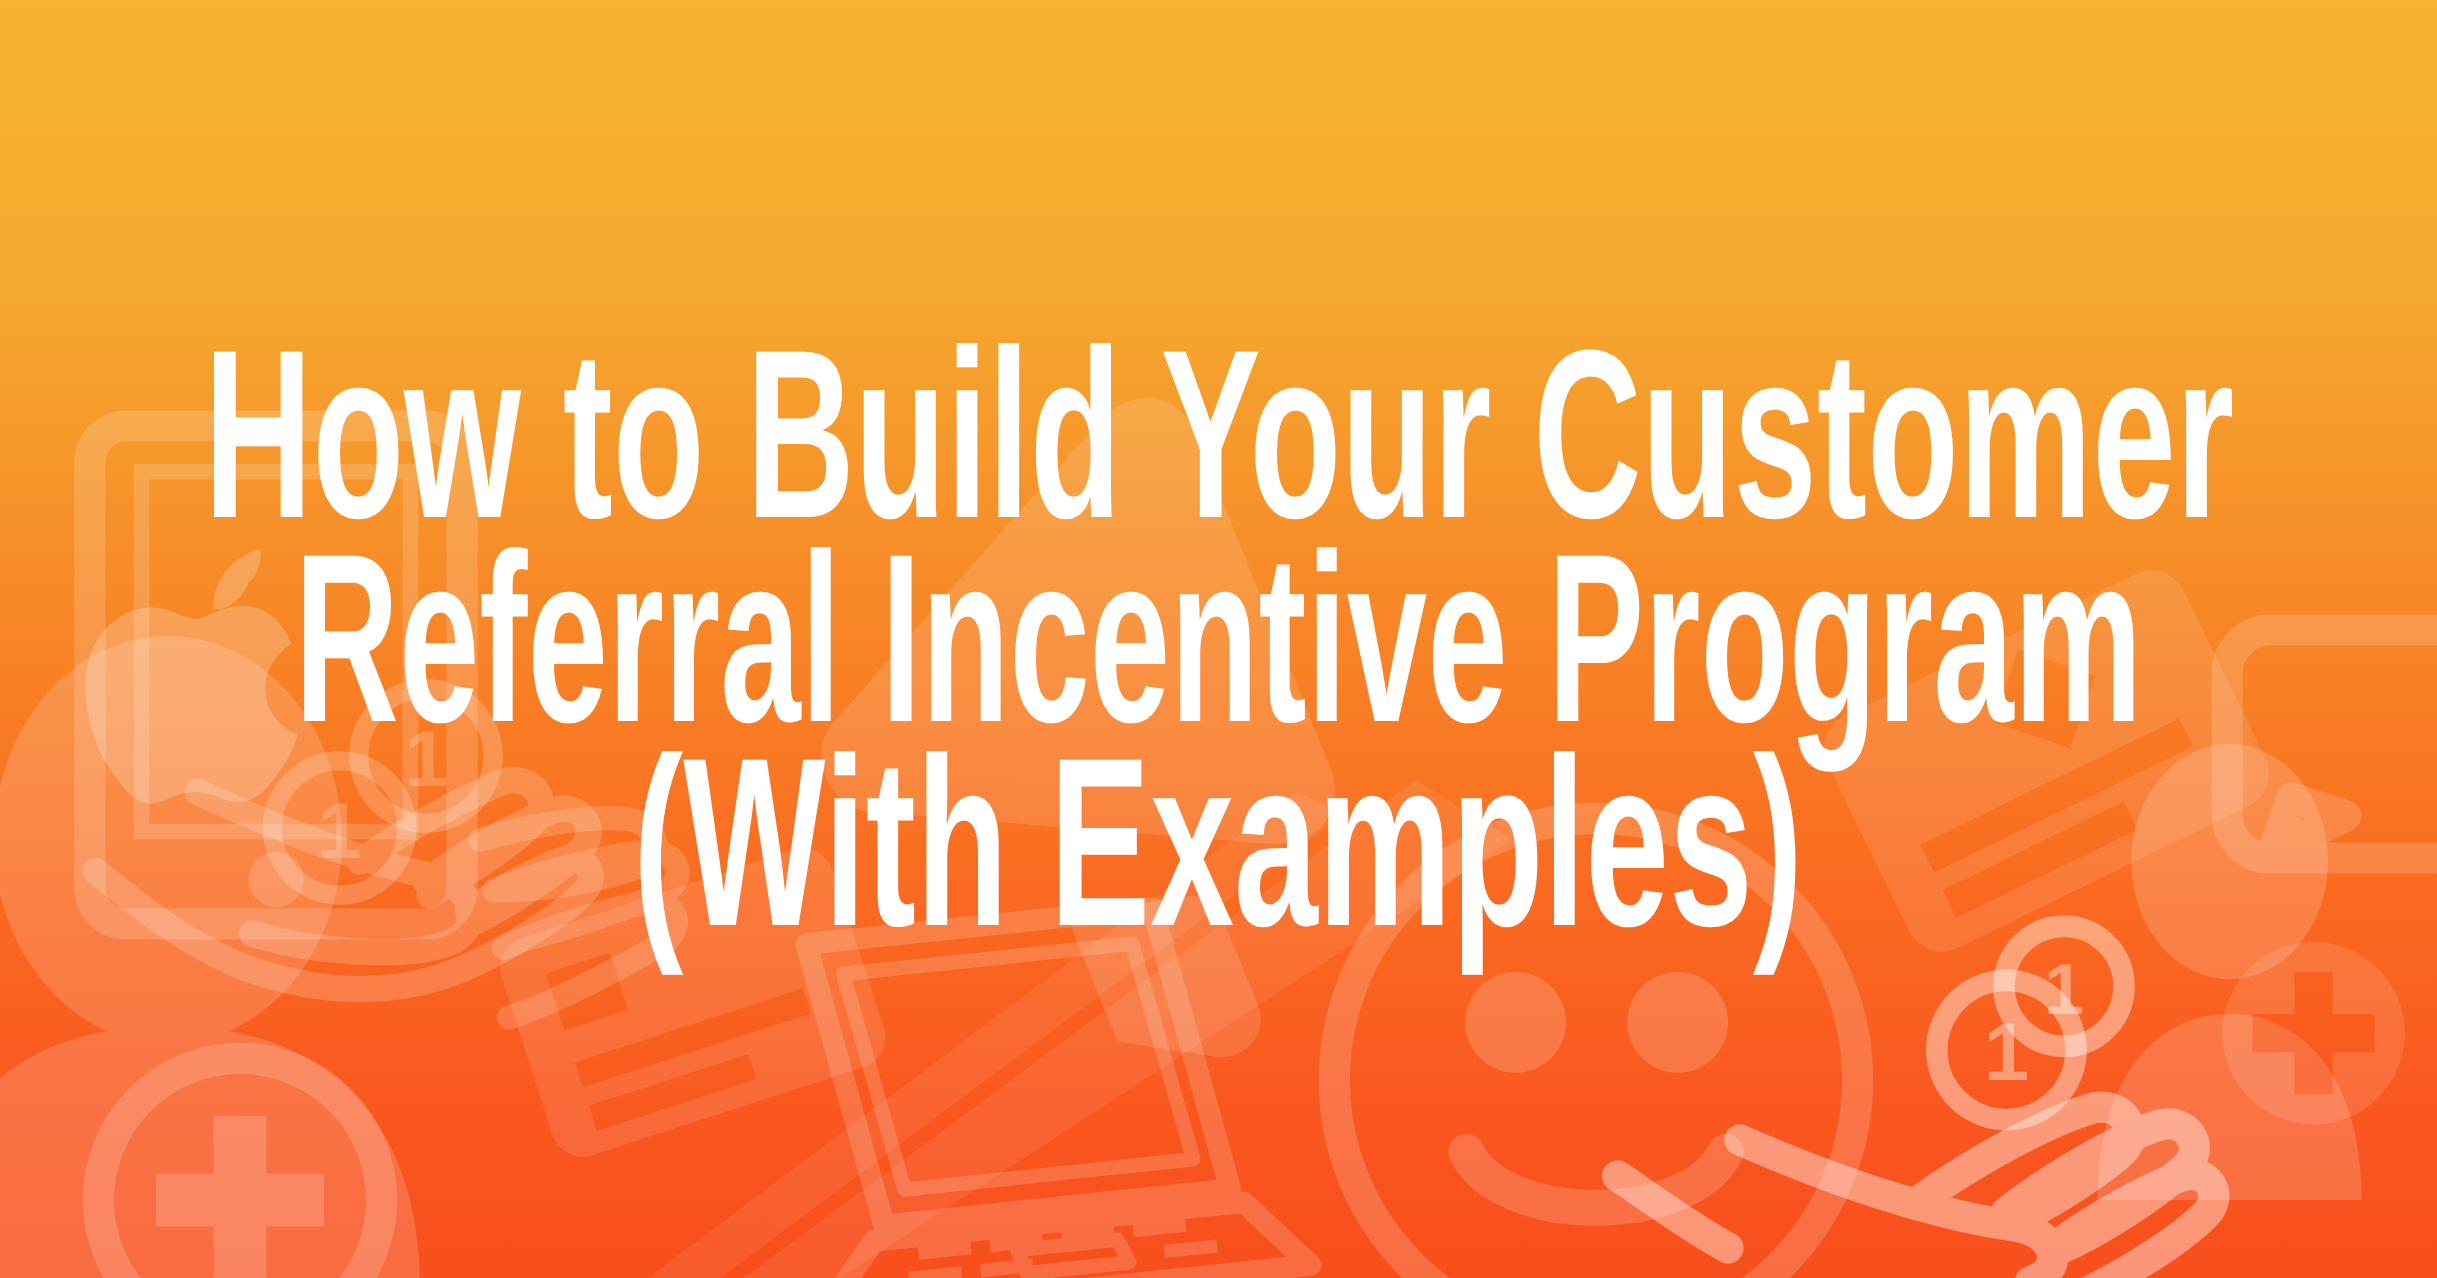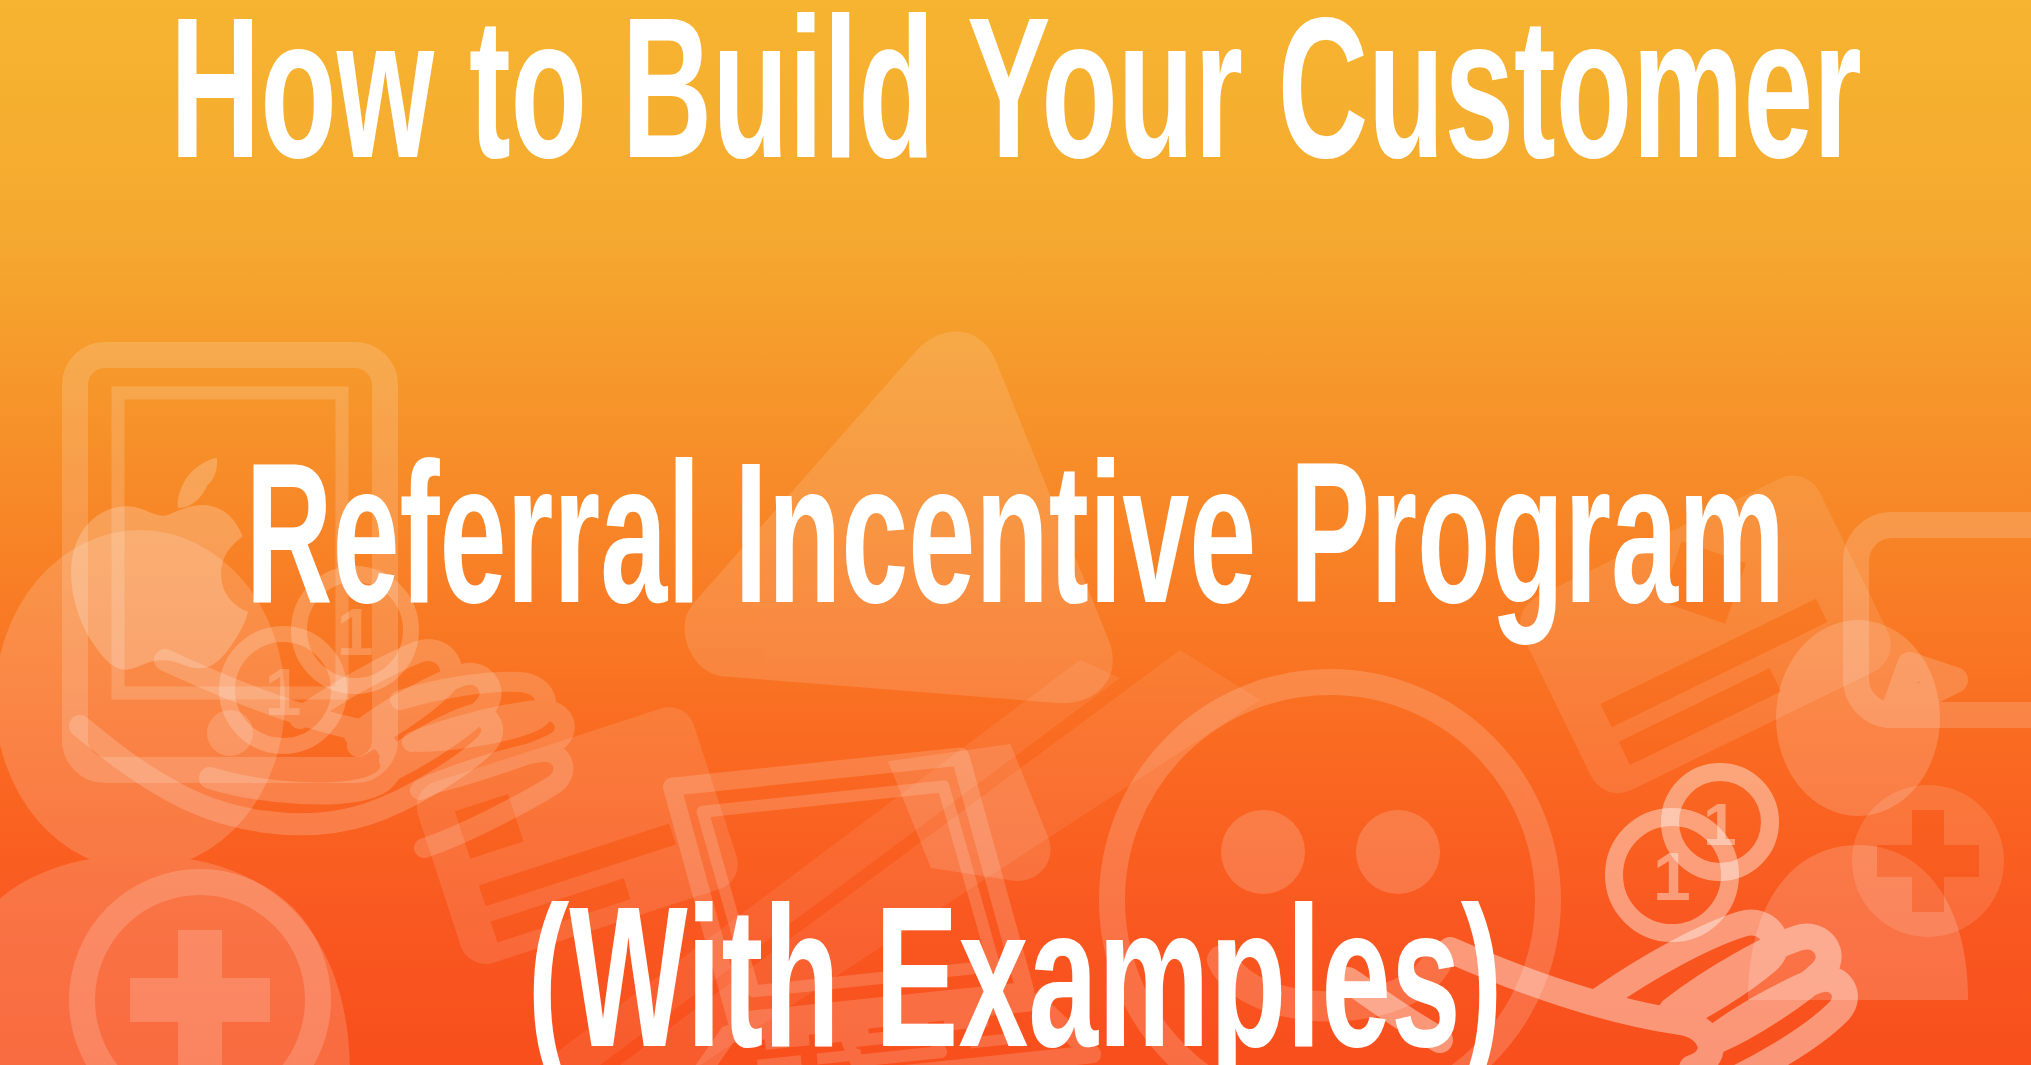"How to Build Your Customer" #title-block { justify-content: space-between -> center }
